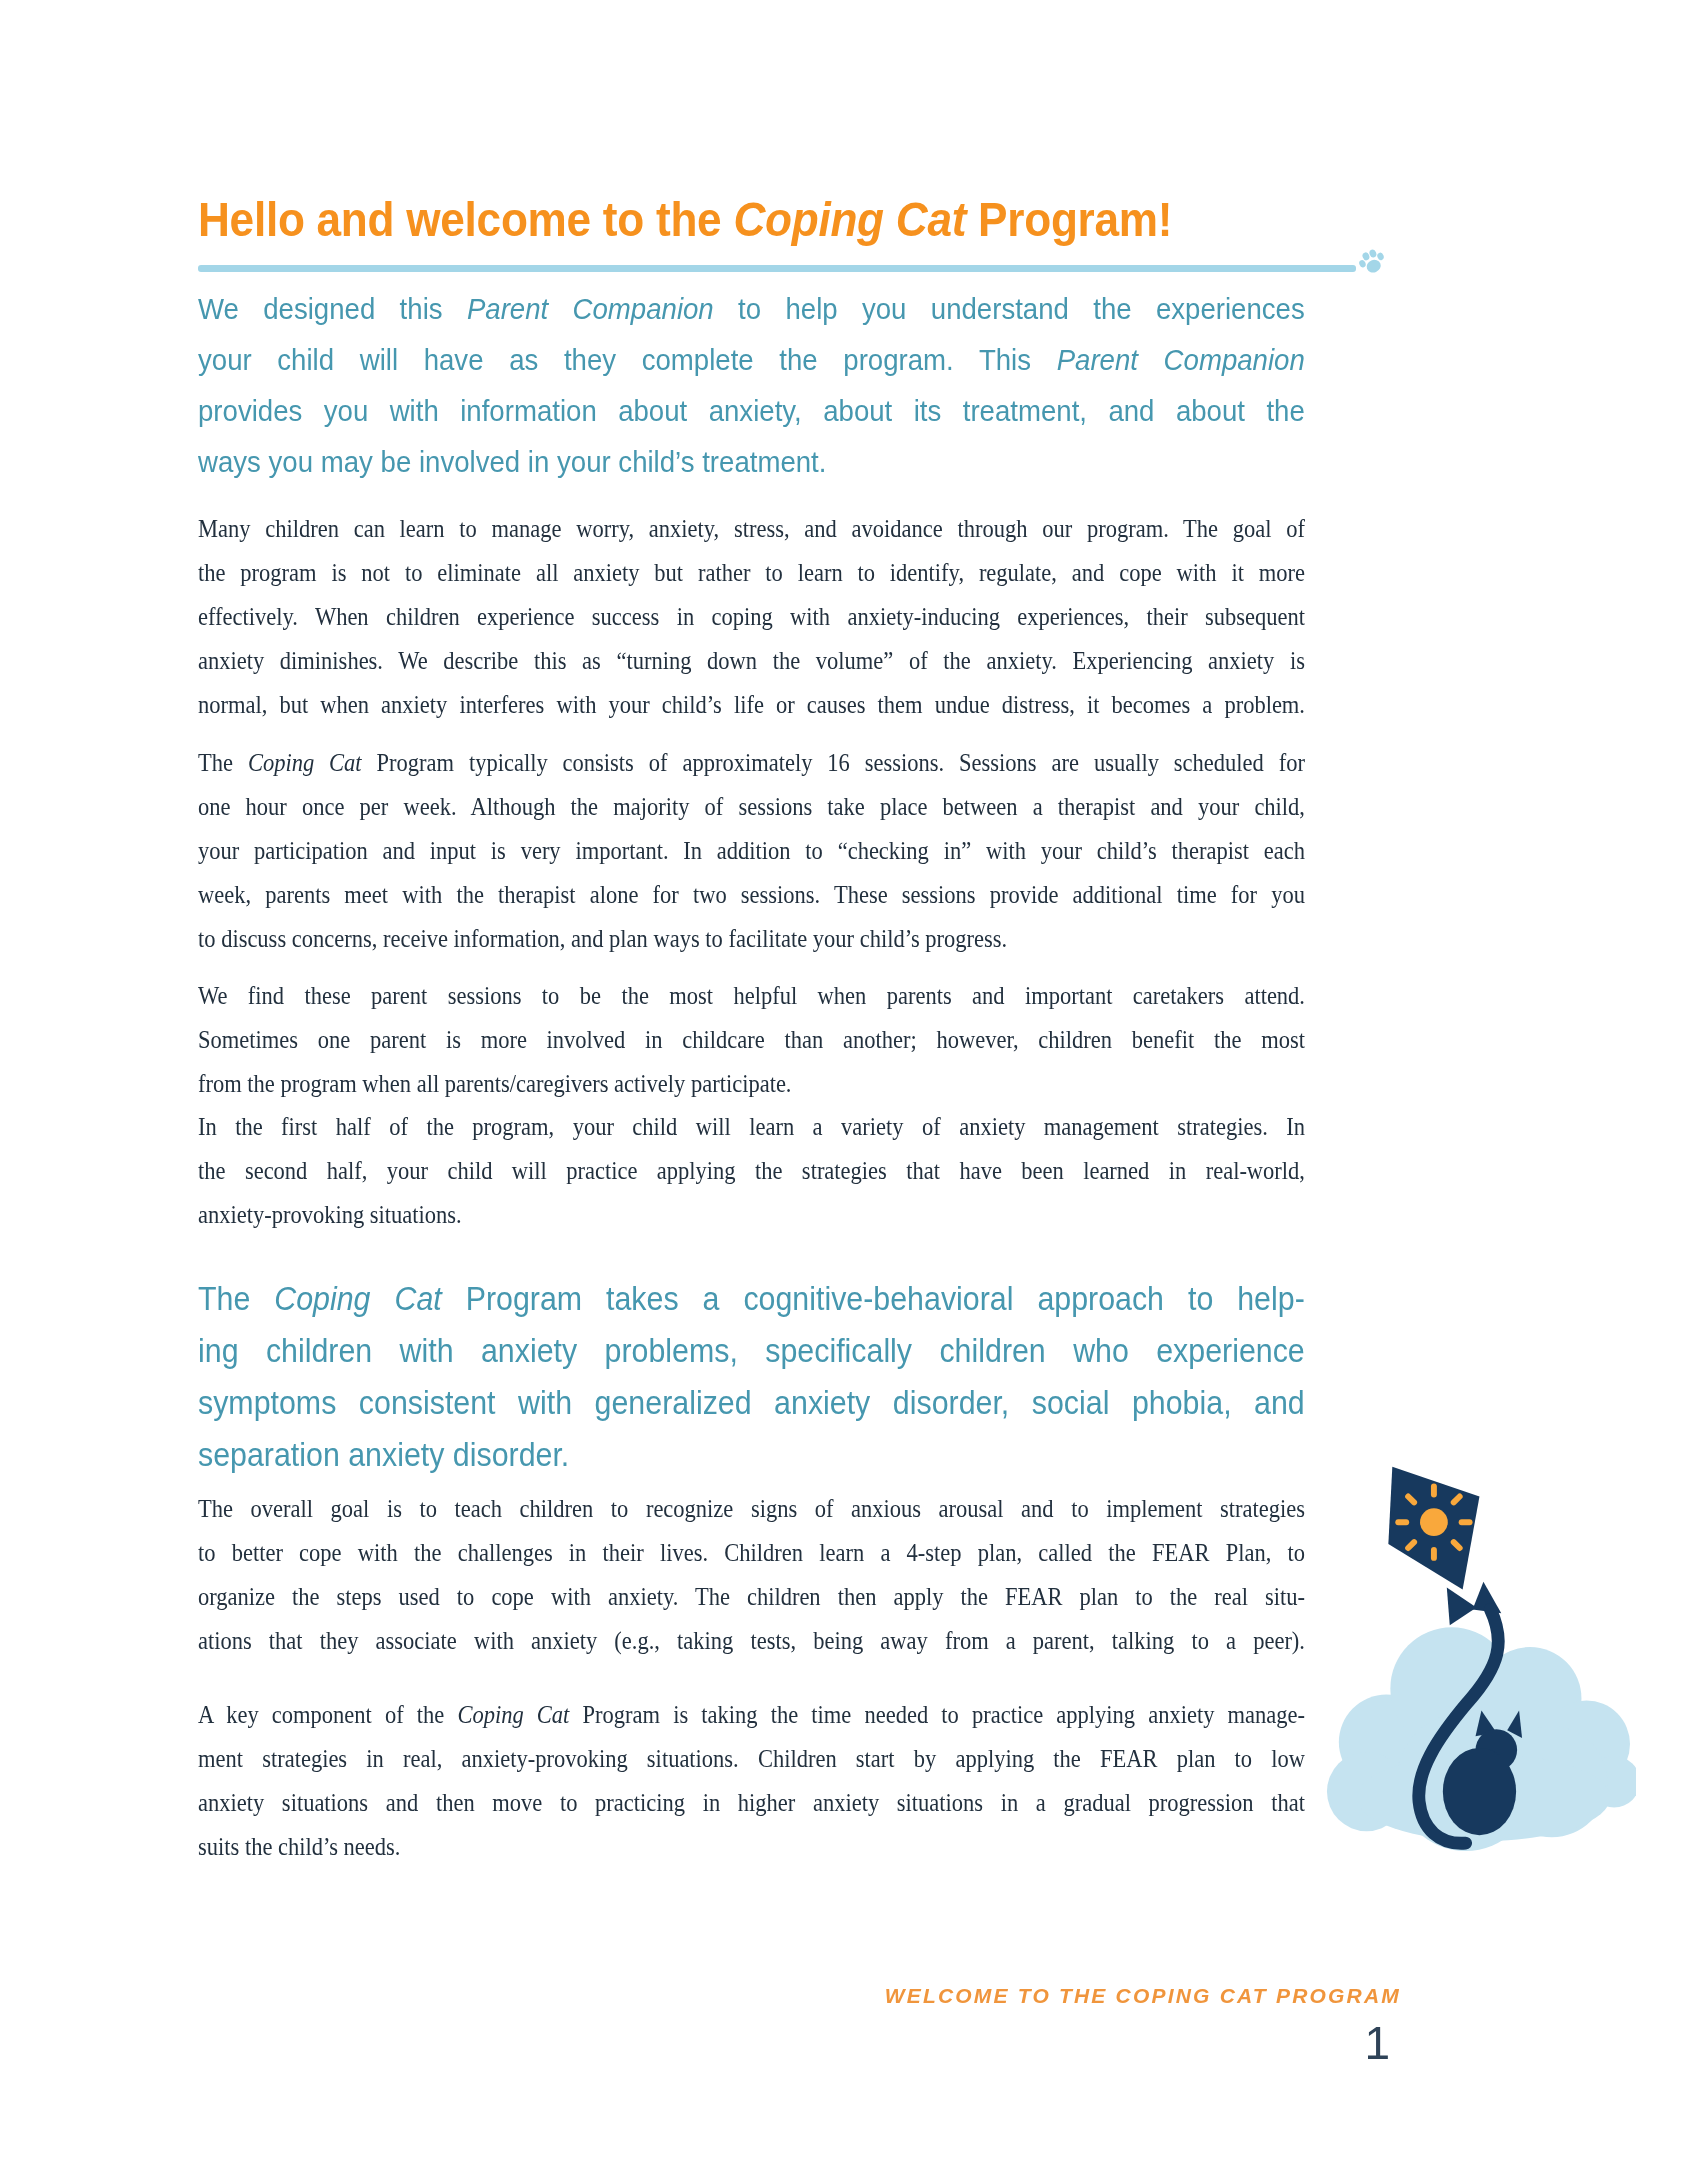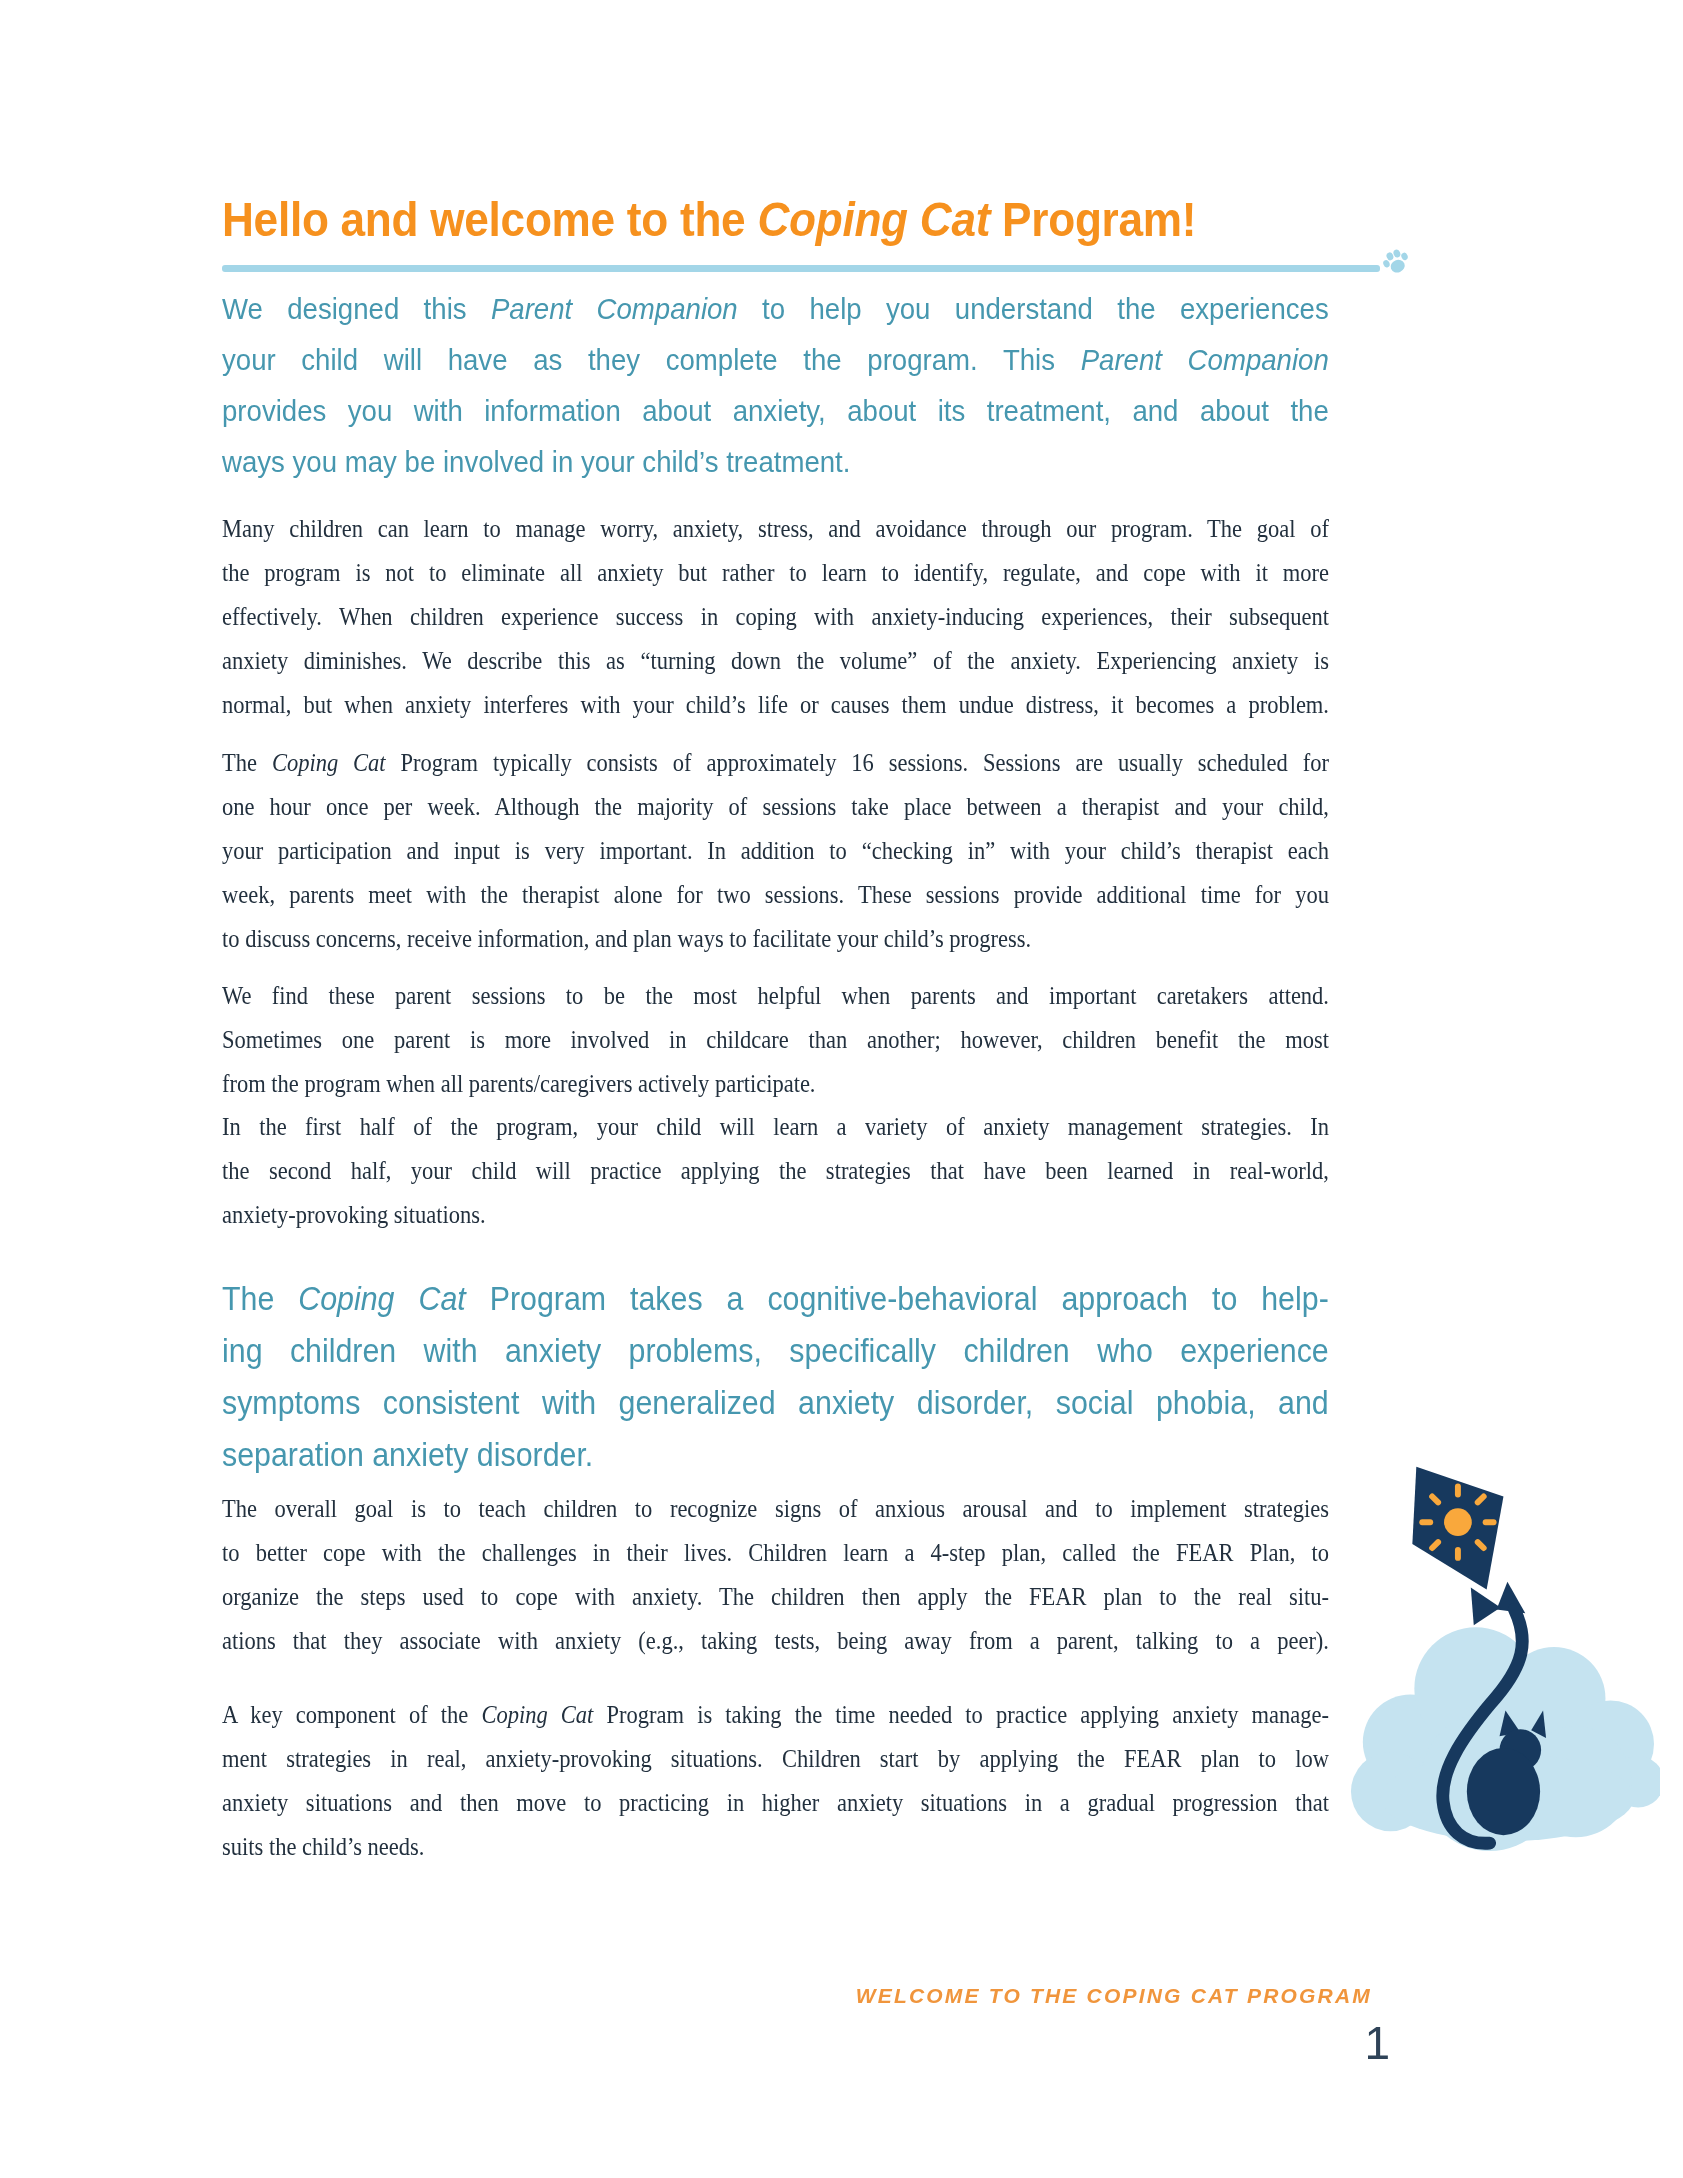"Hello and welcome to the" .page { margin-left: 24px -> none }
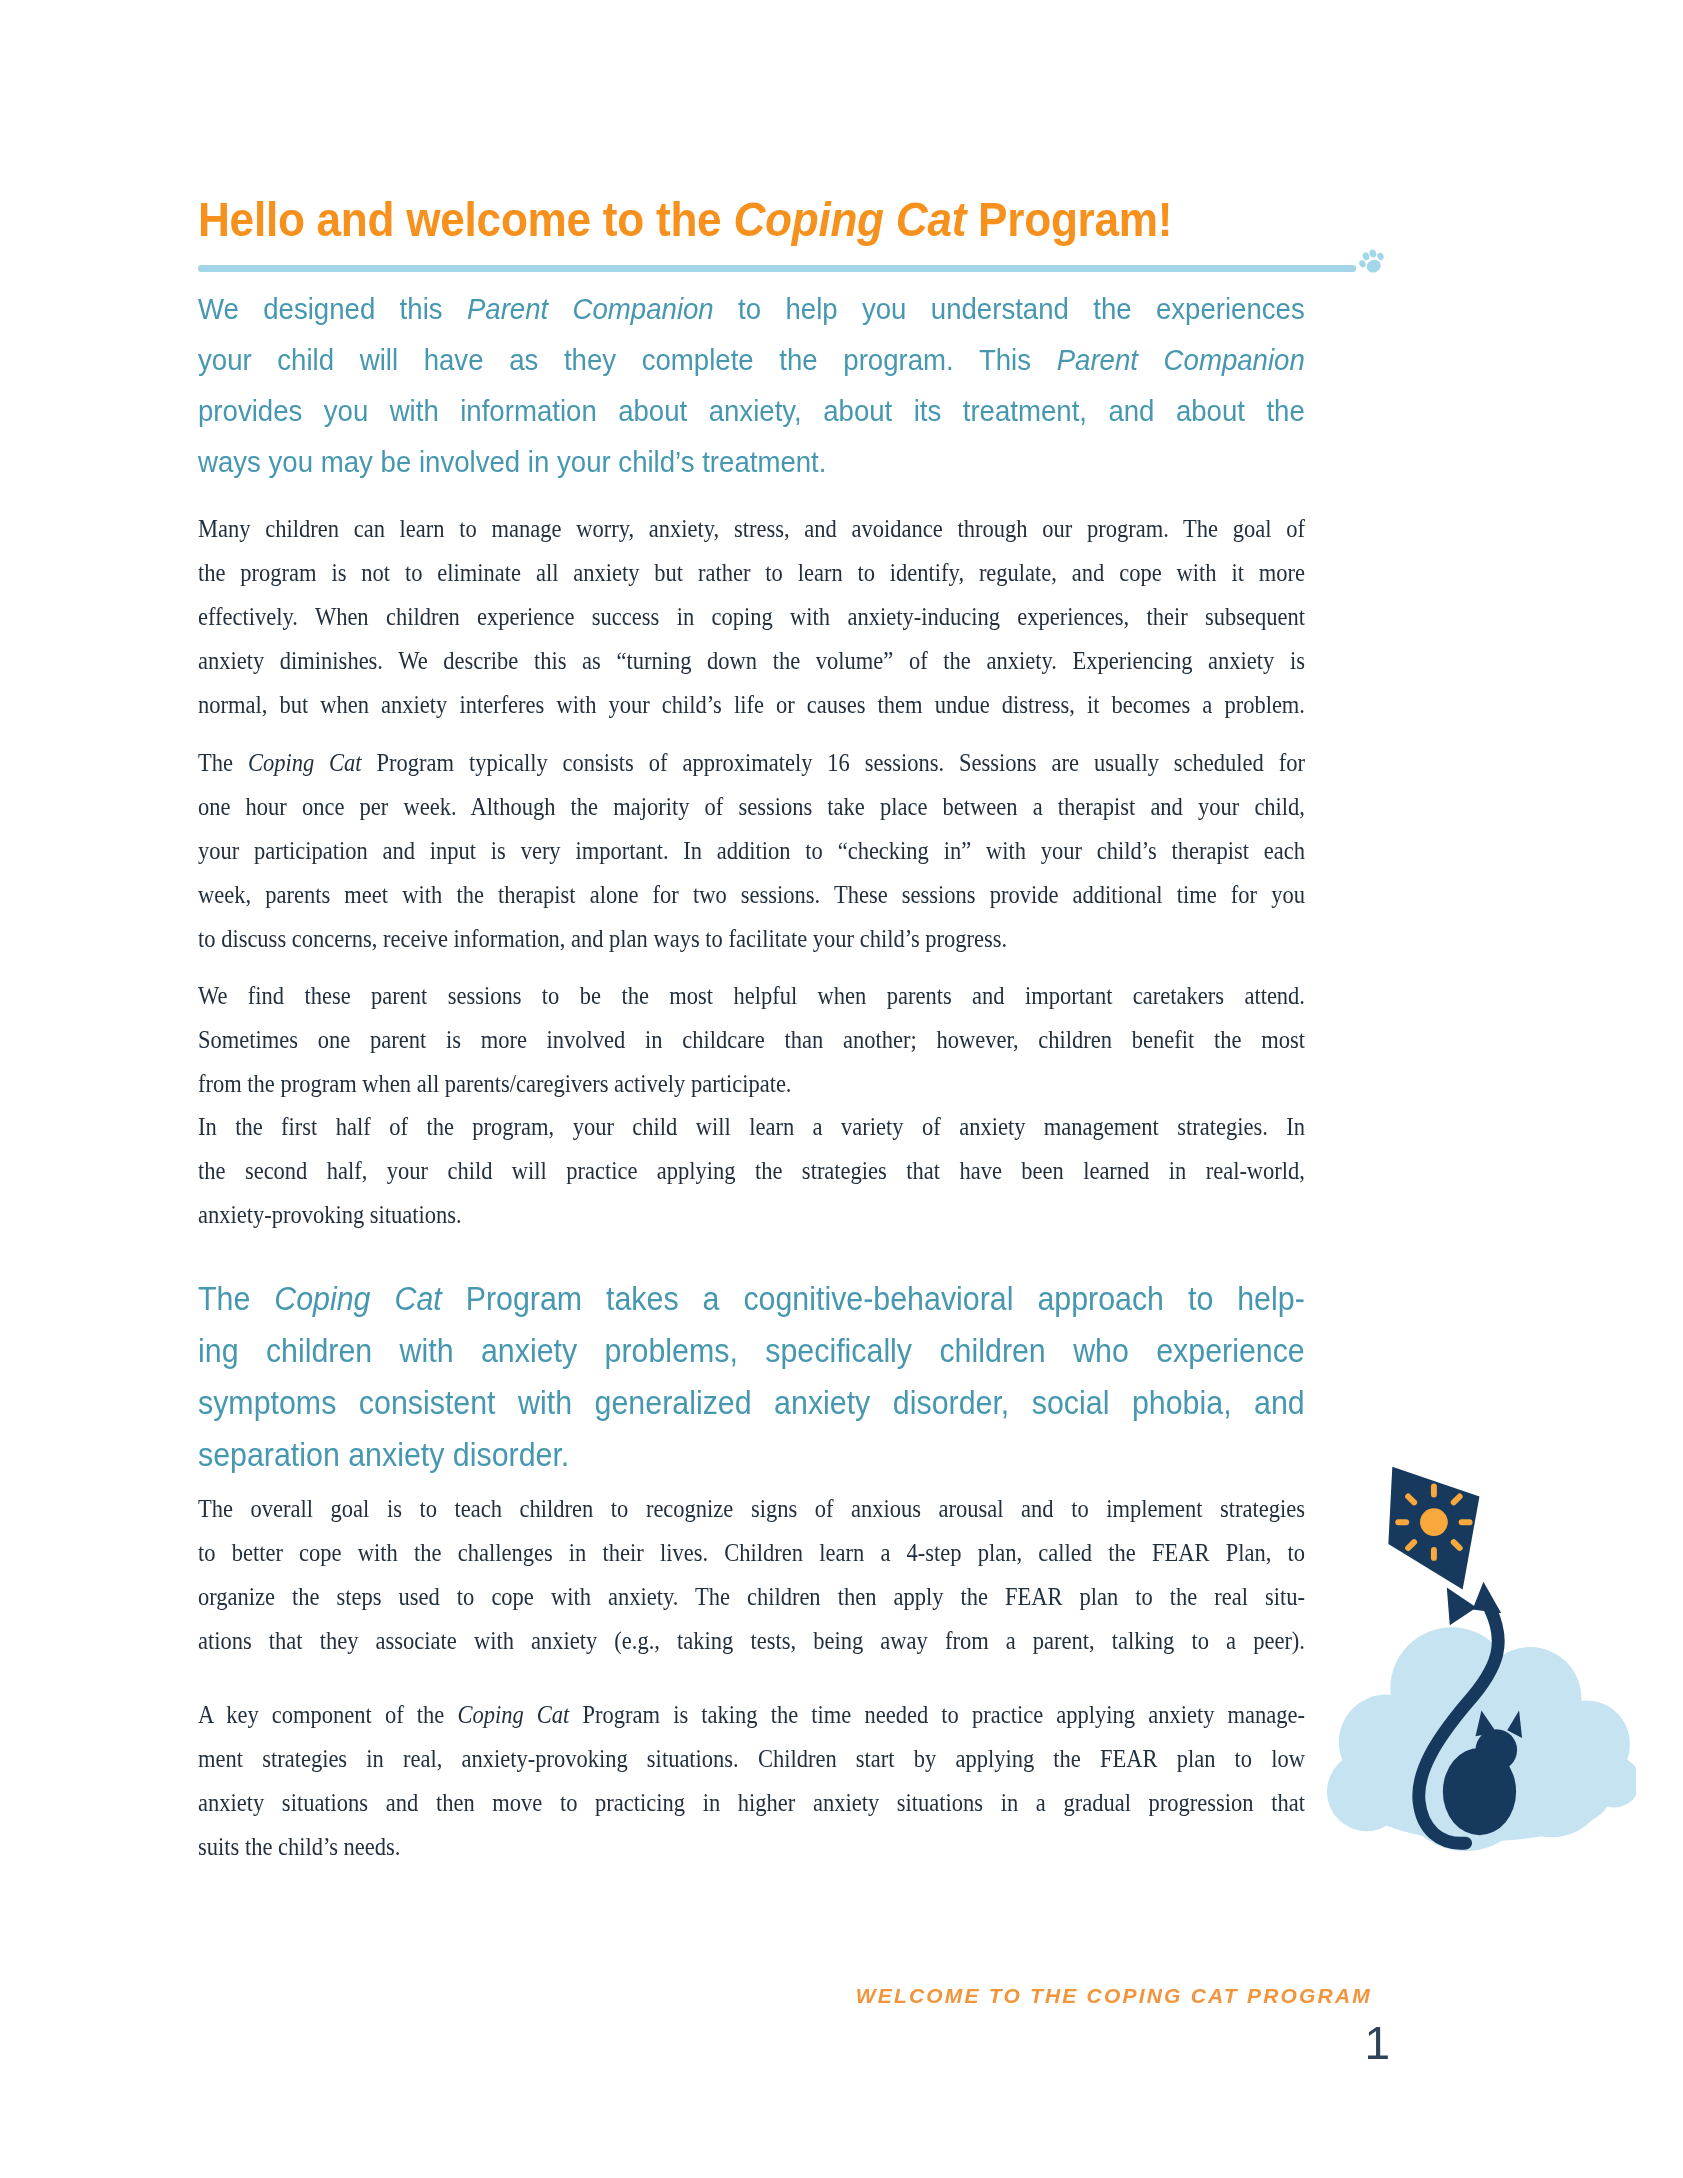"WELCOME TO THE COPING CAT" .footer { right: 311px -> 282px }
